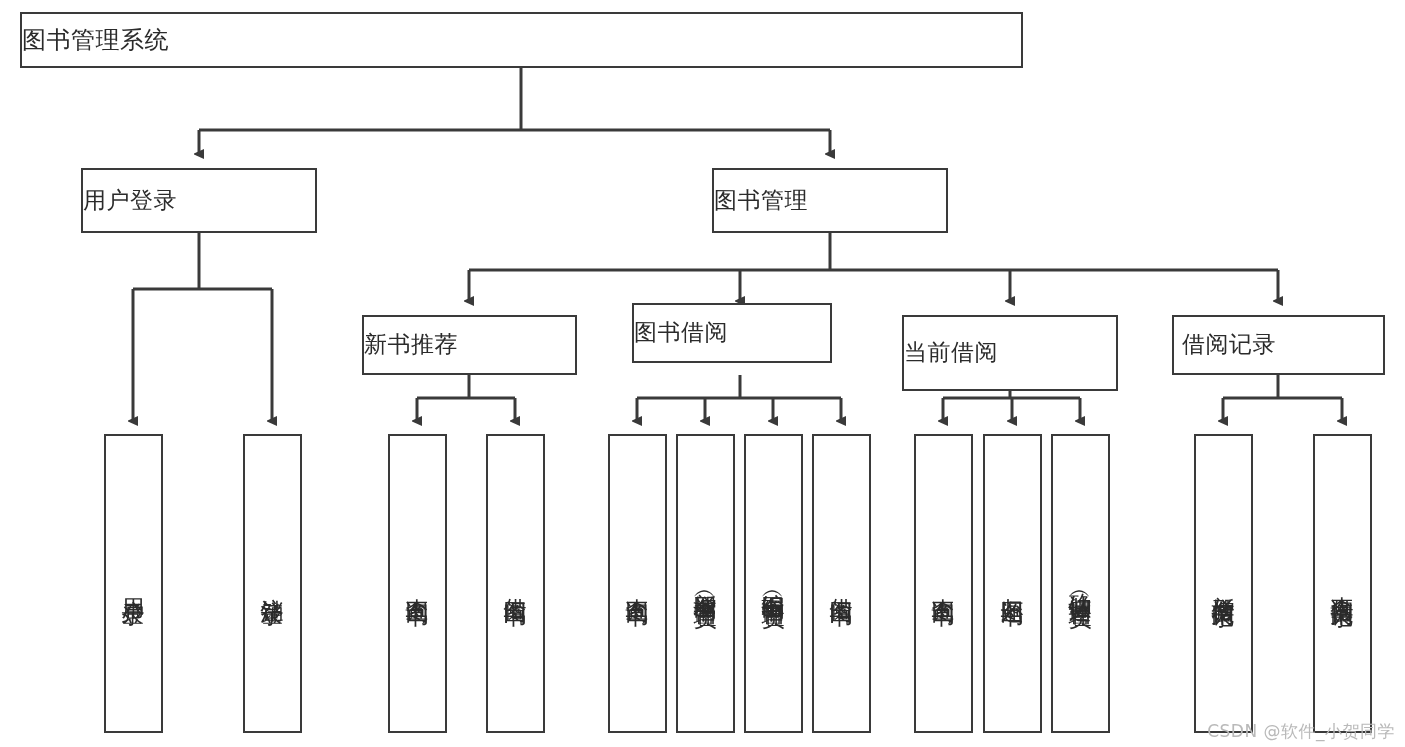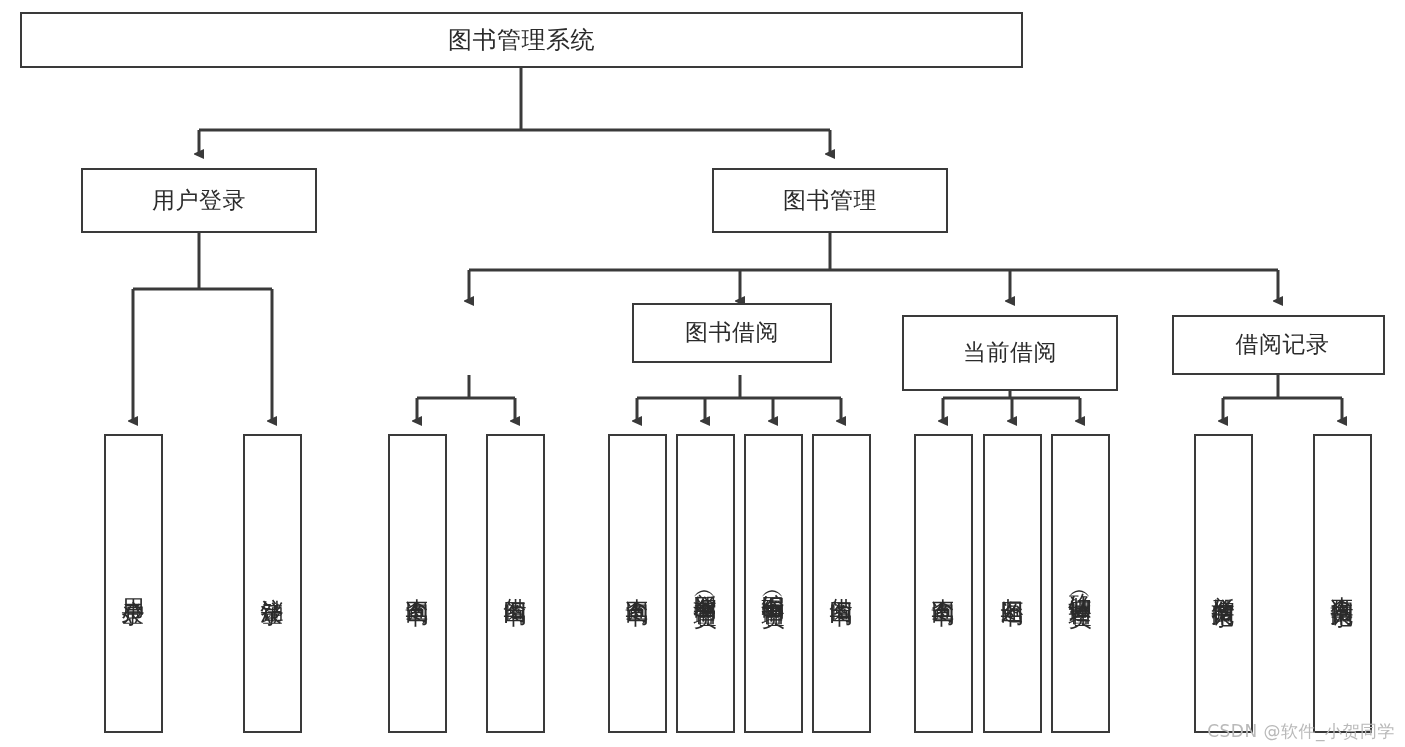"图书管理系统" .node { justify-content: center -> flex-start }
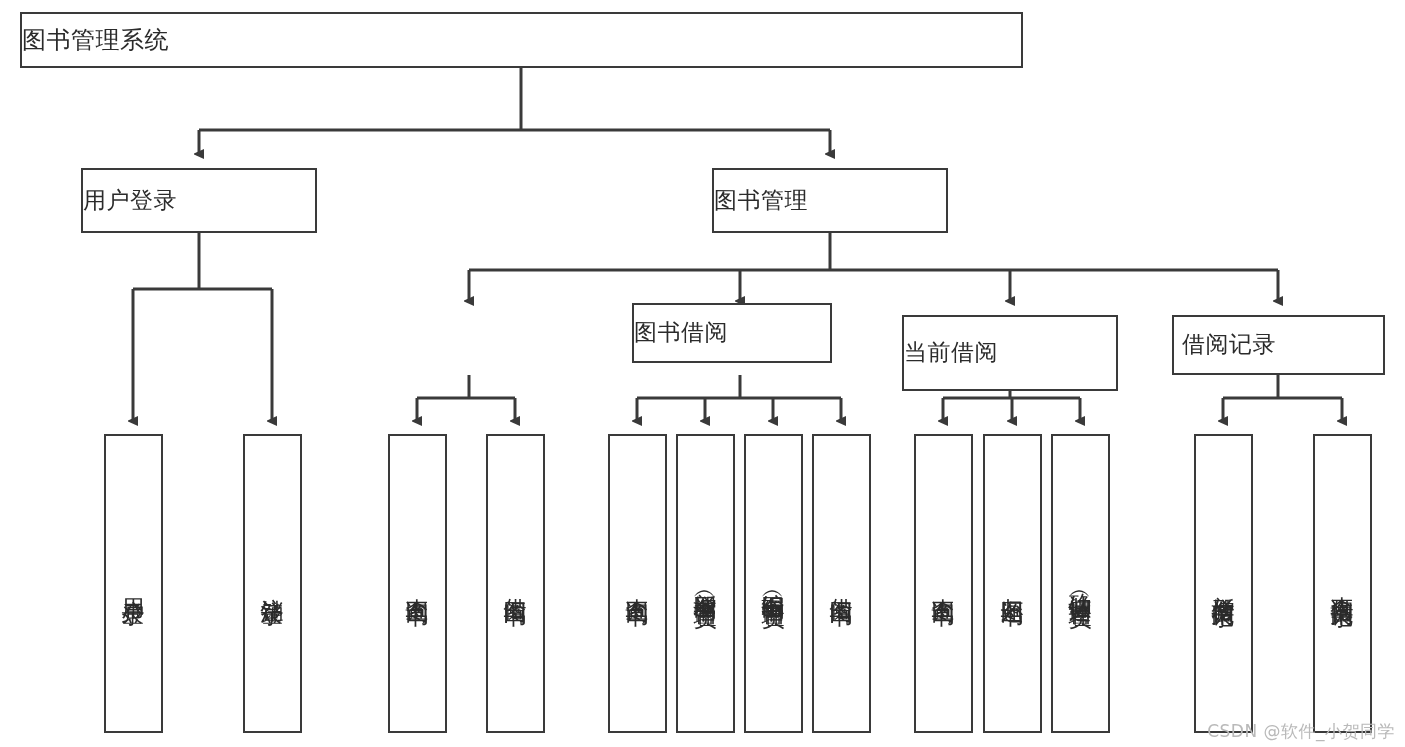"新书推荐" div.node { html: none -> <div> <span>新书推荐</span> </div> }
